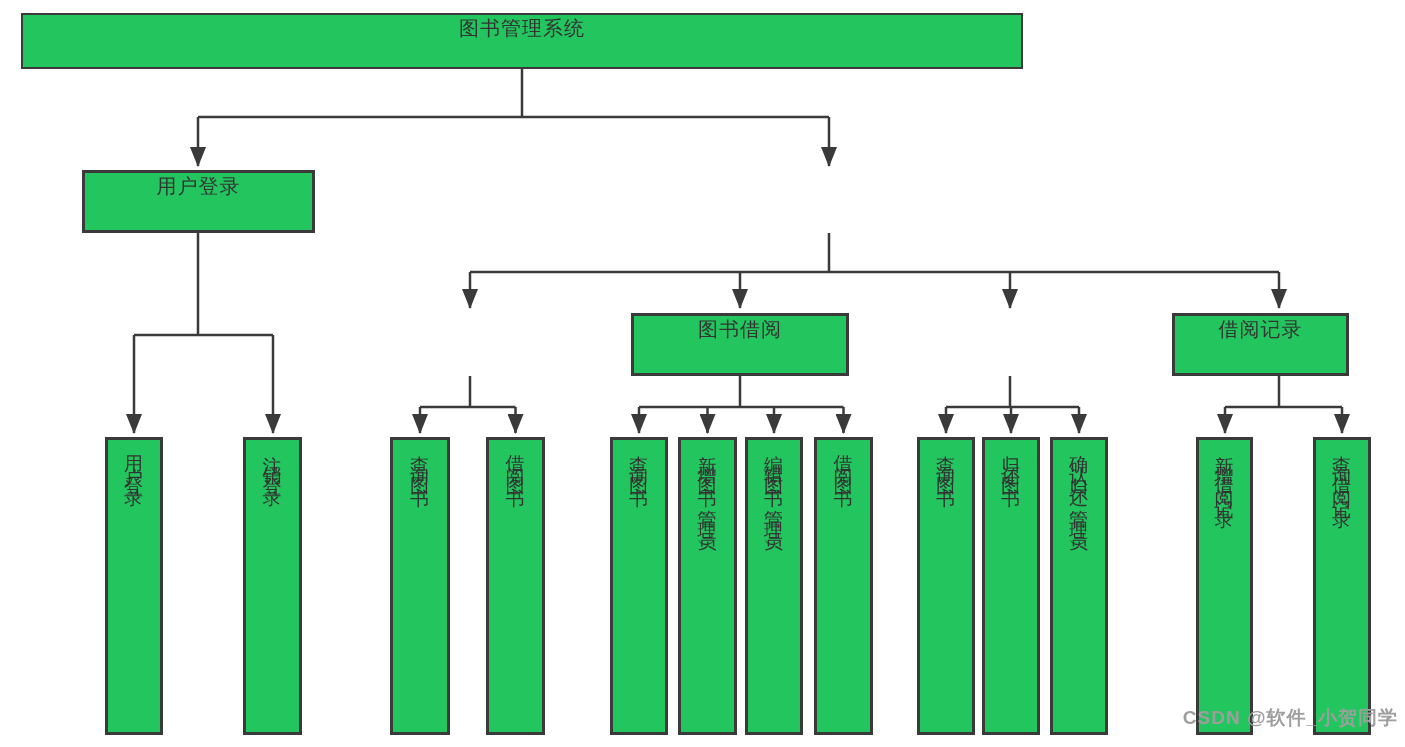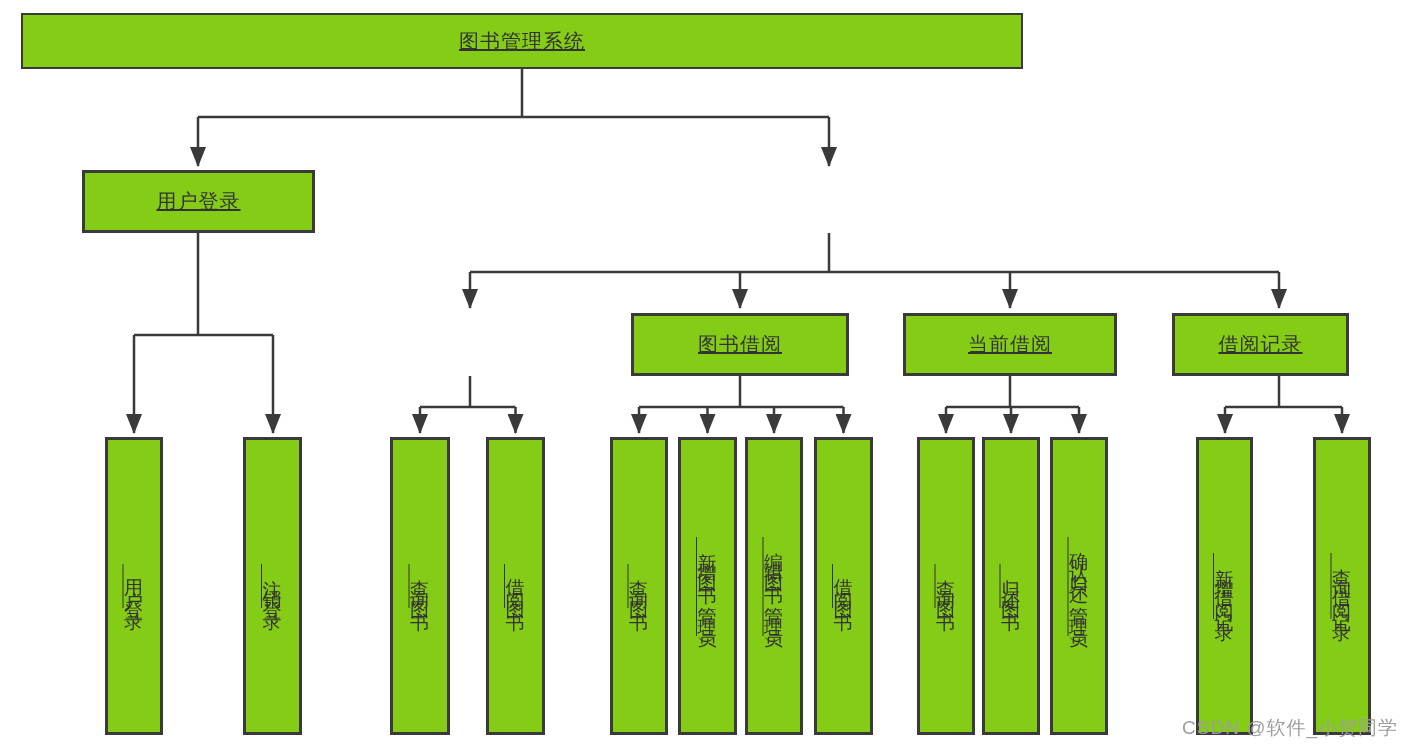"图书管理系统" .node { align-items: center -> flex-start; background: #84cc16 -> #22c55e; text-decoration: underline -> none }
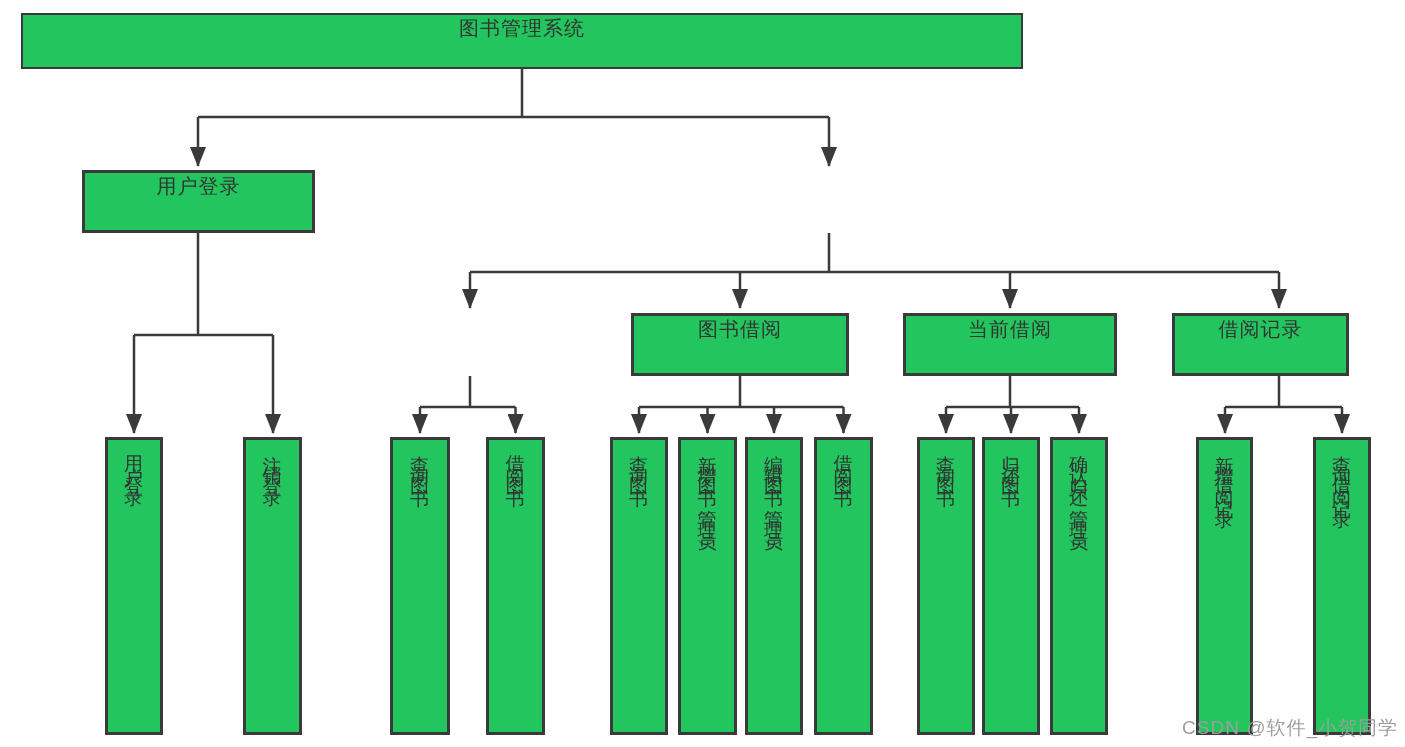"当前借阅" div.node { html: <div> <span>当前借阅</span> </div> -> none }
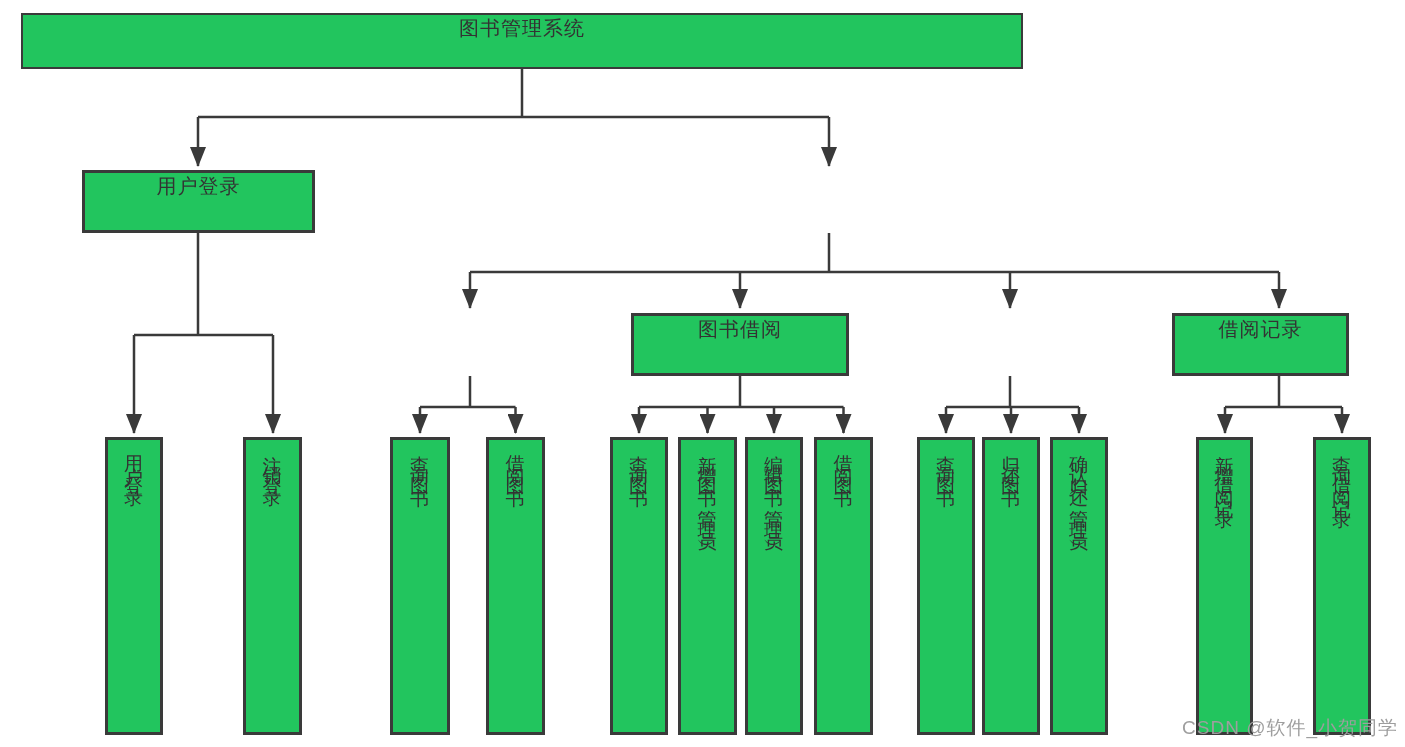"CSDN @软件_小贺同学" .watermark { bottom: 6px -> 16px; font-weight: none -> bold }
